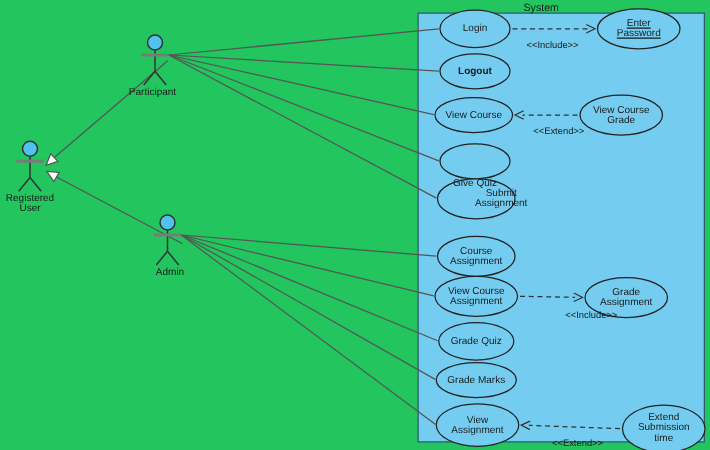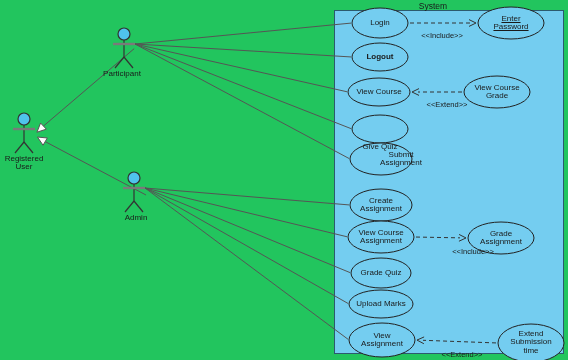"Create" div.uc-label { text: Create -> Course }
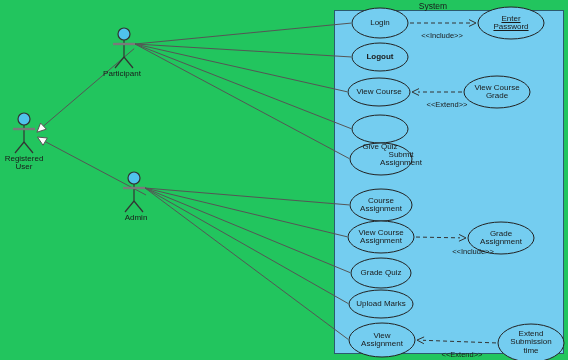"Upload Marks" div.uc-label { text: Upload -> Grade }
